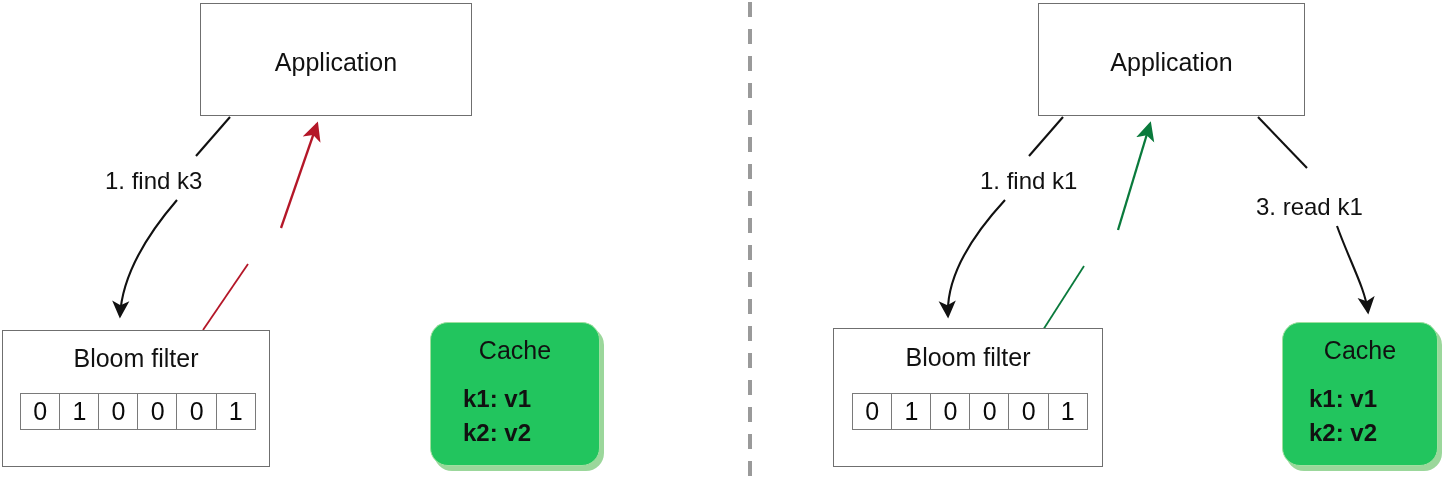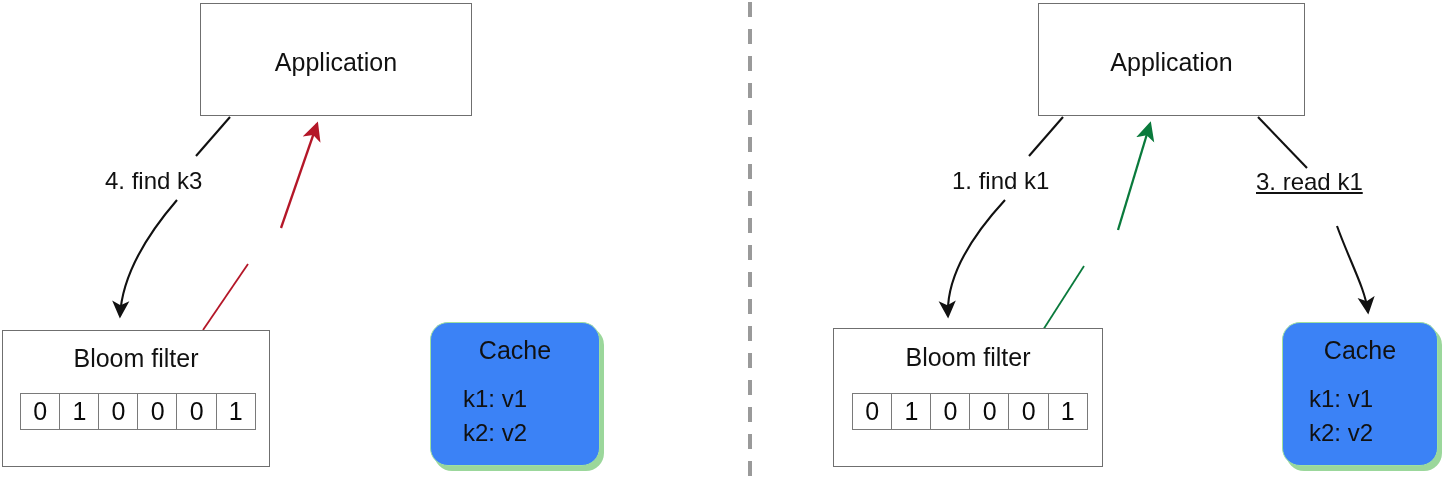"4. find k3" div.edge-label { text: 4 -> 1 }
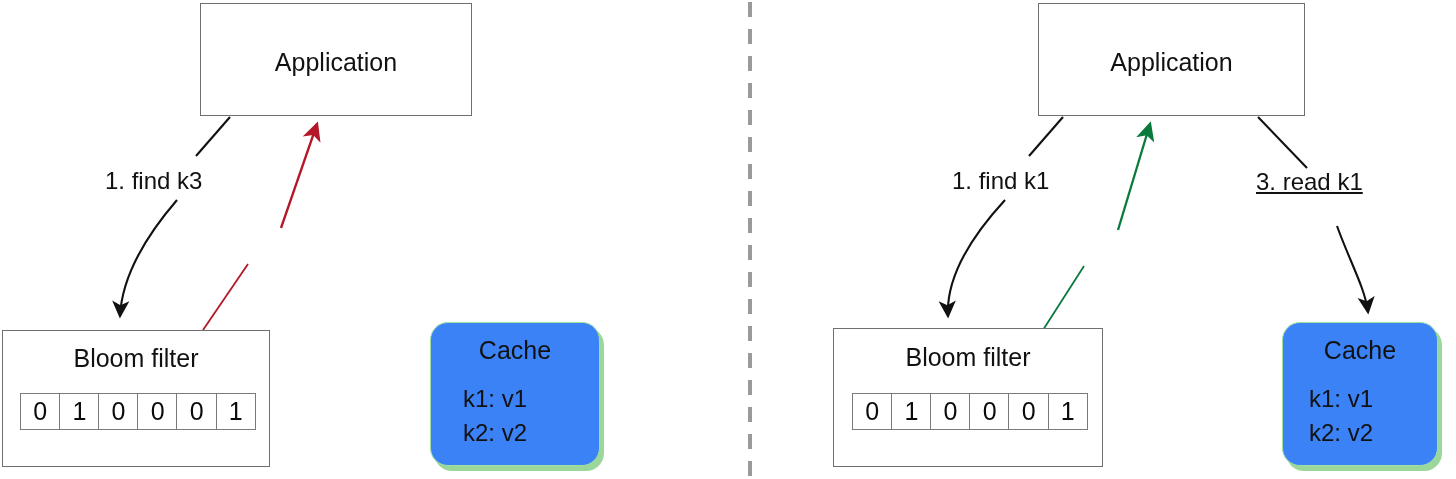"1. find k1" div.edge-label { left: 952px -> 980px }
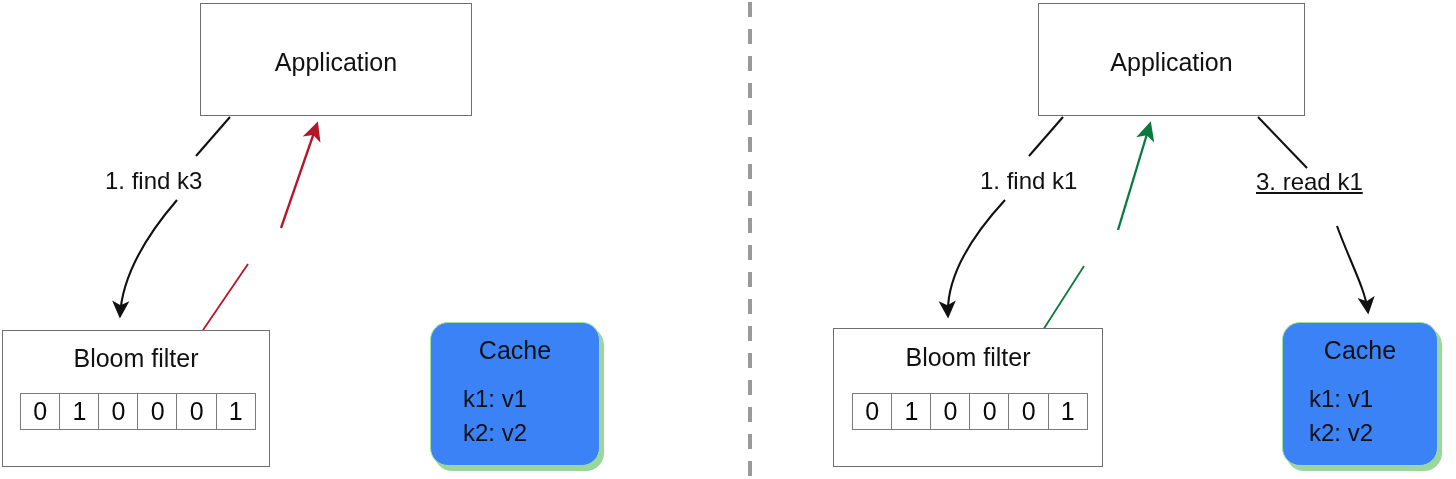"3. read k1" div.edge-label { text-decoration: underline -> none; top: 168px -> 193px }
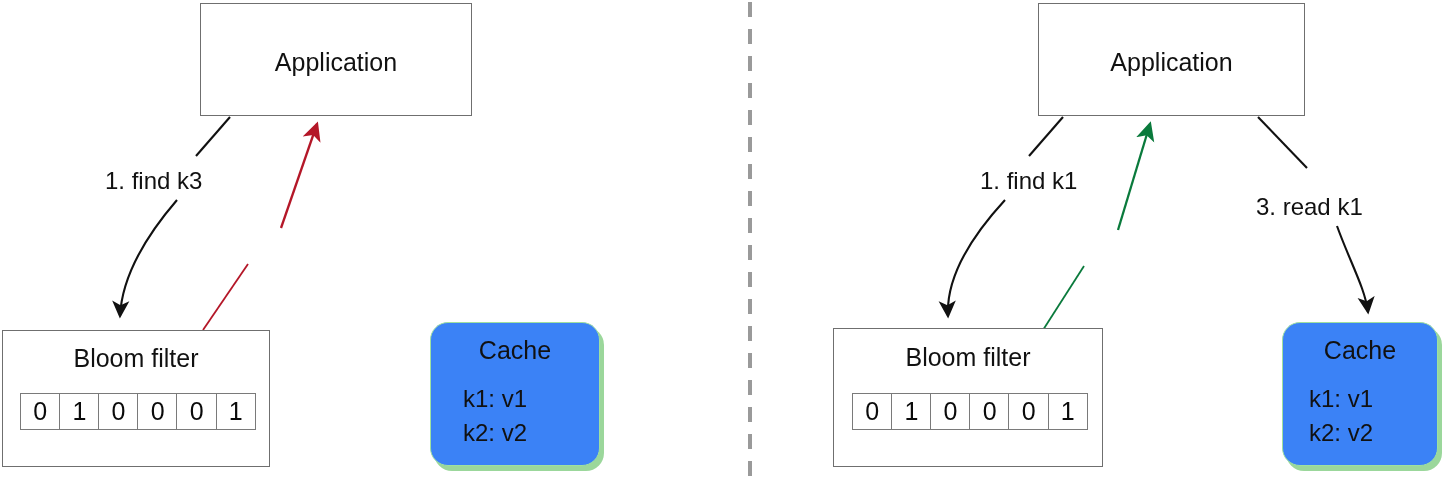"Cache" .cache-box { background: #3b82f6 -> #22c55e }
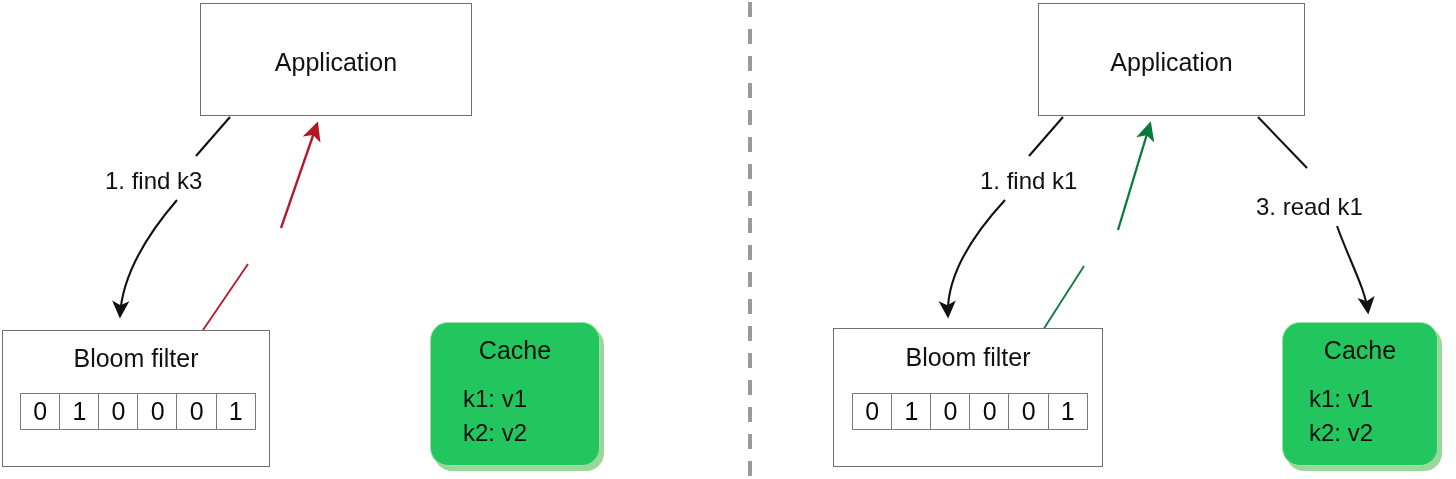"k1: v1" .cache-line { font-weight: none -> bold }
